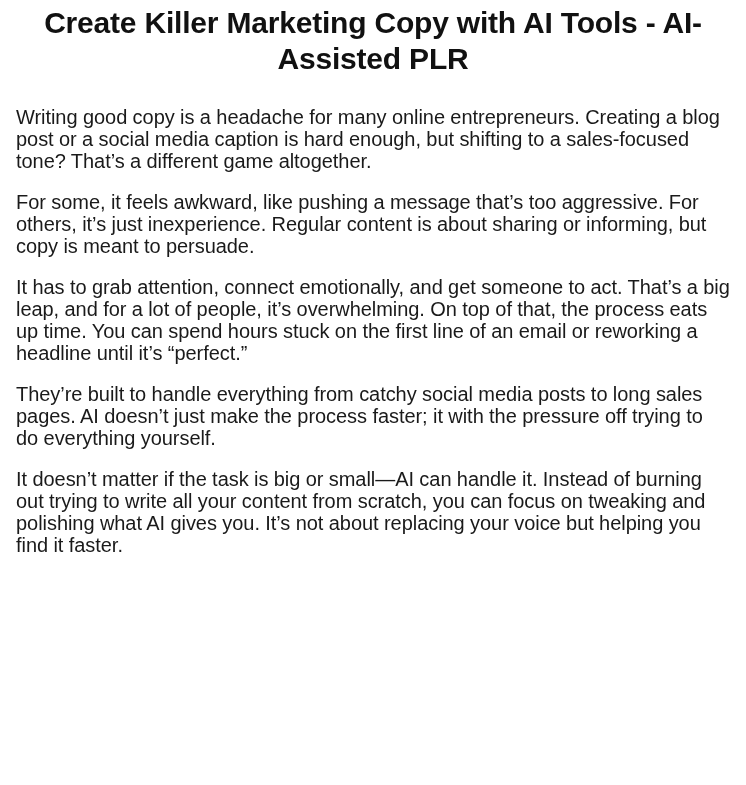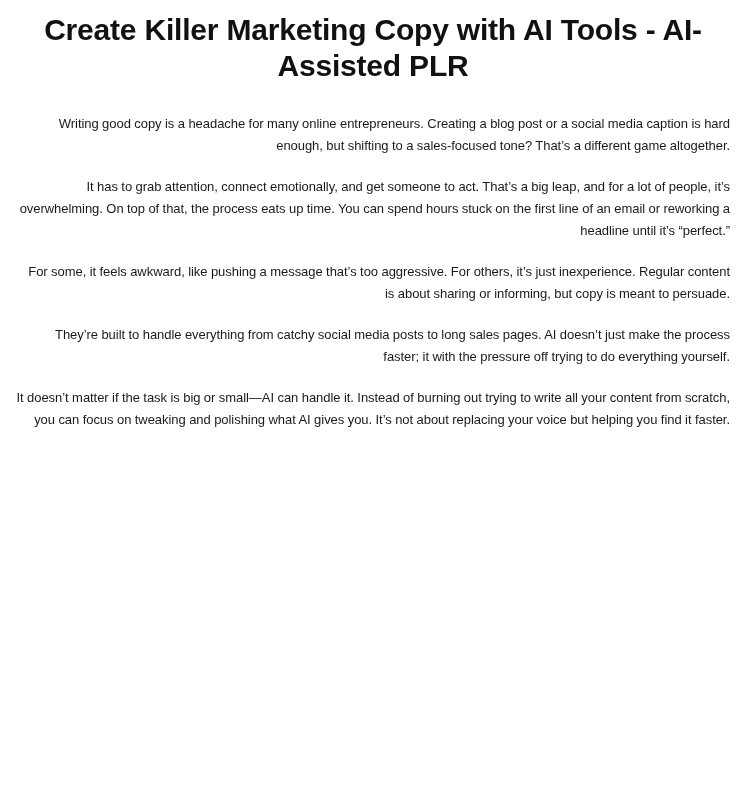"Create Killer Marketing Copy with" .page { padding: 10px 16px -> 3px 16px }
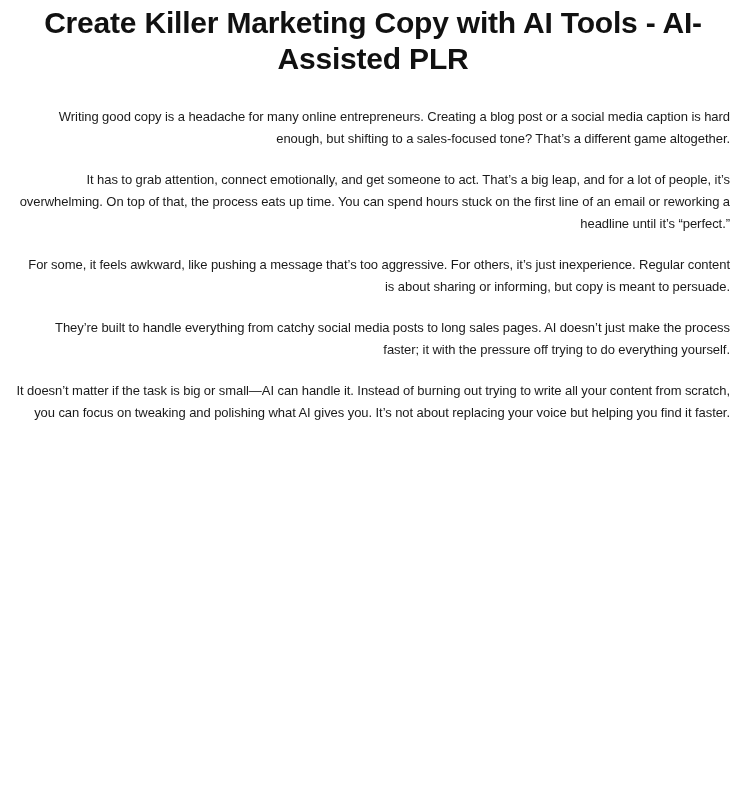"Writing good copy is a" .article-paragraph { font-size: 13px -> 20px; text-align: right -> left }
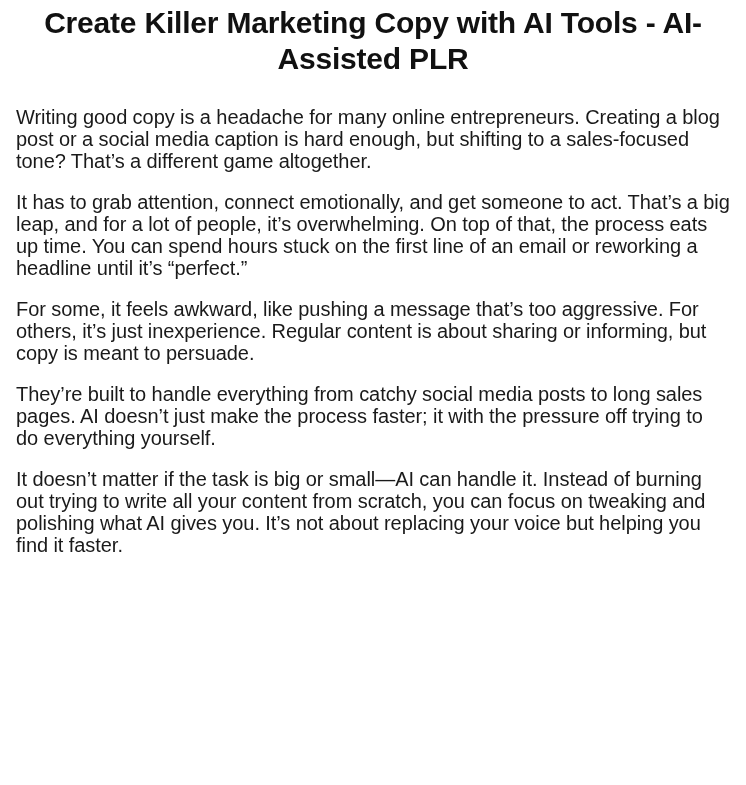"It has to grab attention," p.article-paragraph { order: before "For some, it feels awkward," -> after "For some, it feels awkward," }
